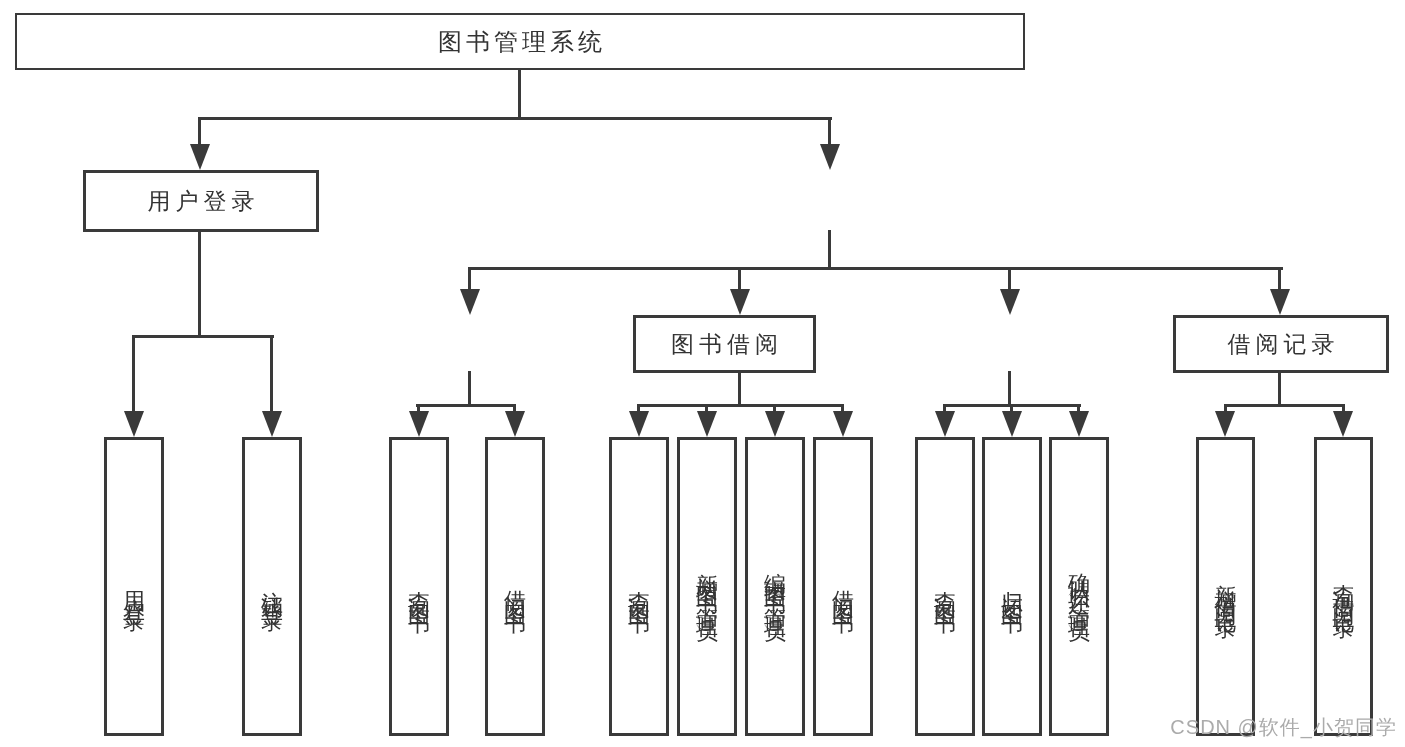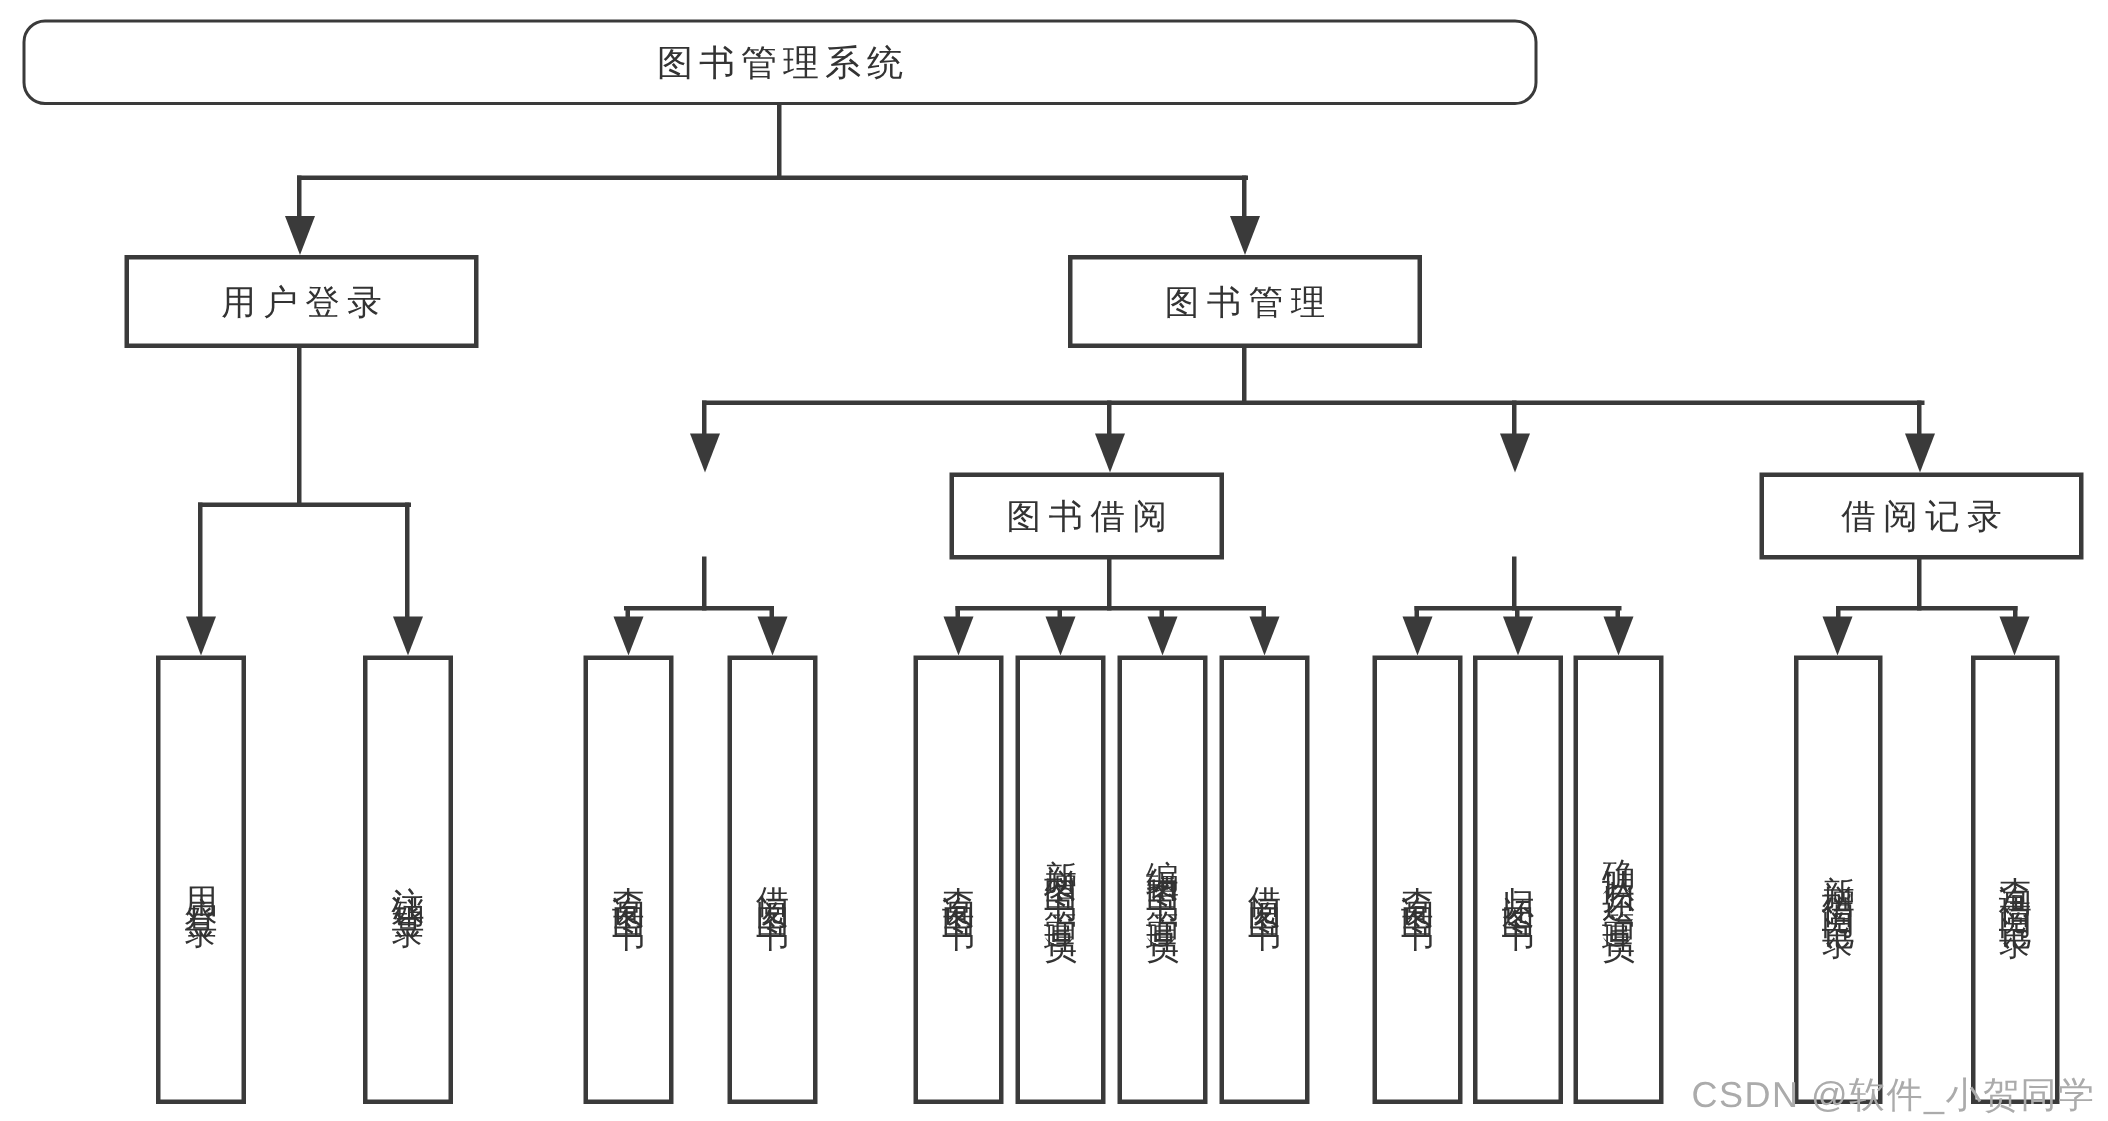"图书管理系统" .box.root { border-radius: 15px -> none }
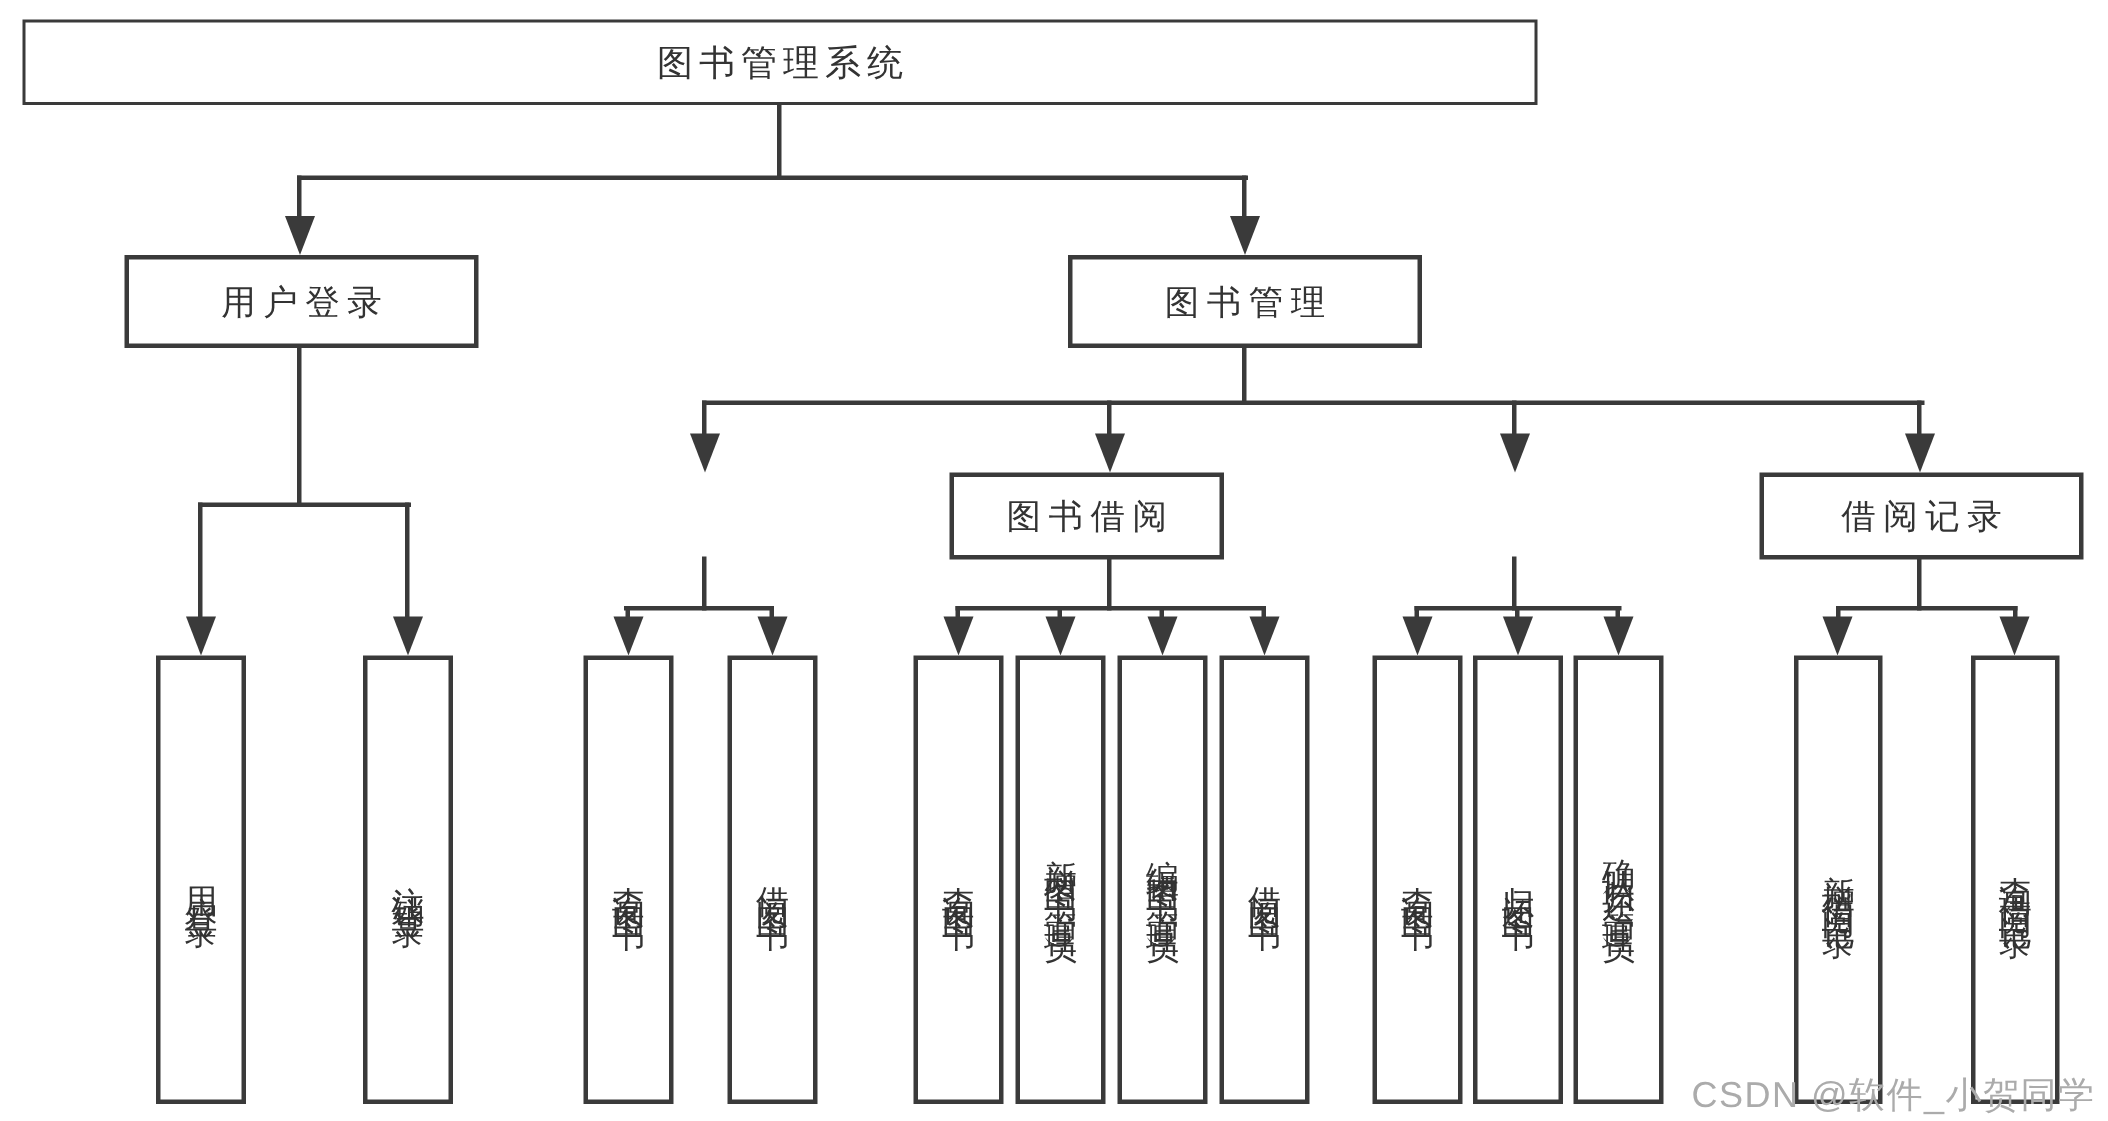"图书管理" div.box { html: <div> <span>图书管理</span> </div> -> none }
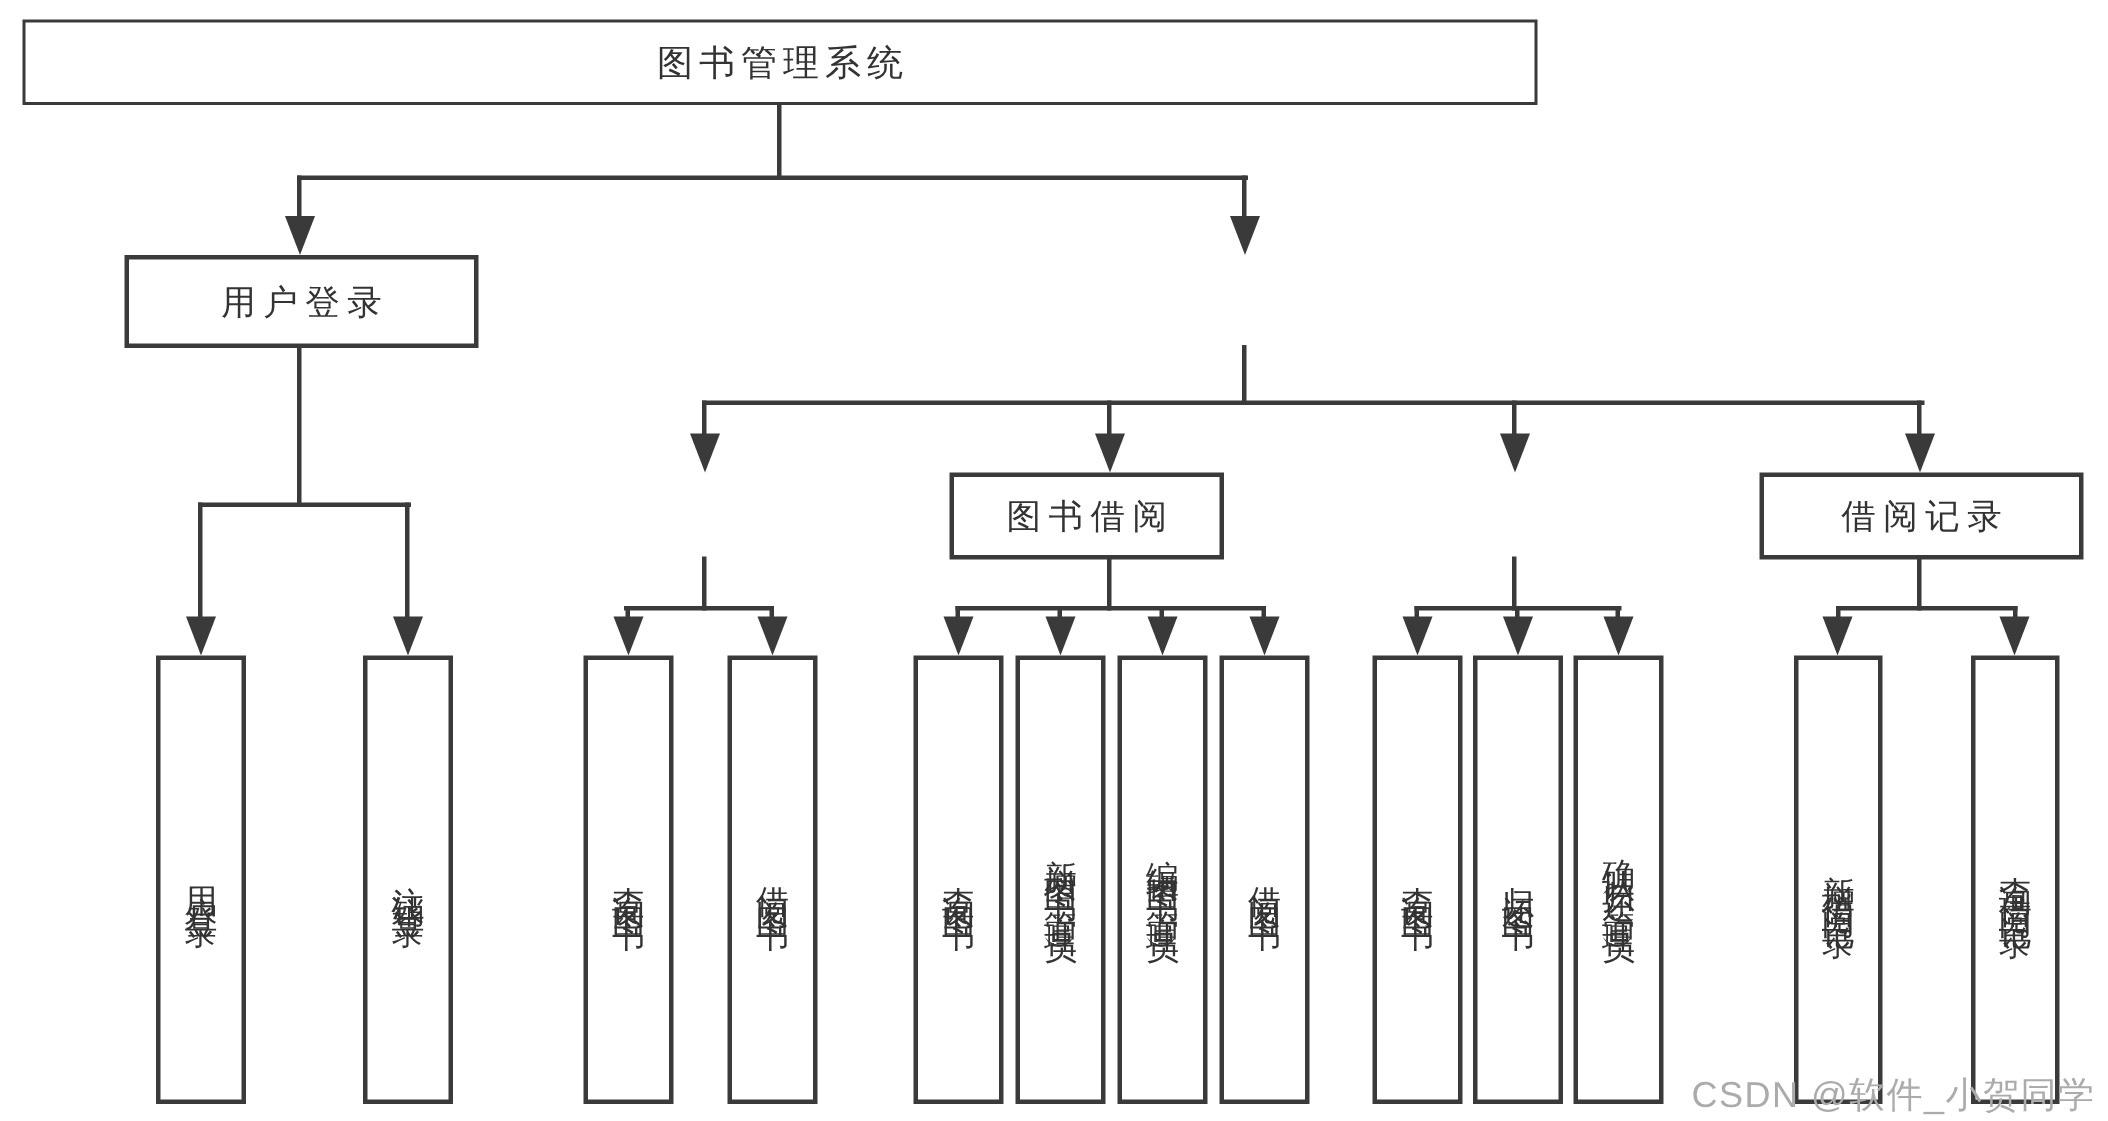"CSDN @软件_小贺同学" .watermark { font-size: 24px -> 20px }
